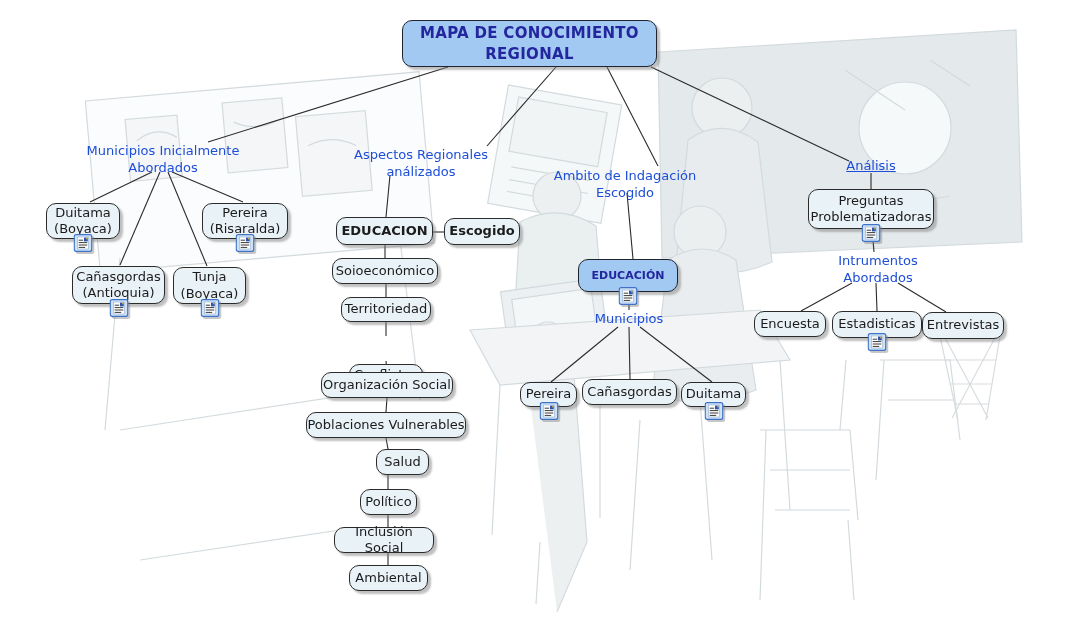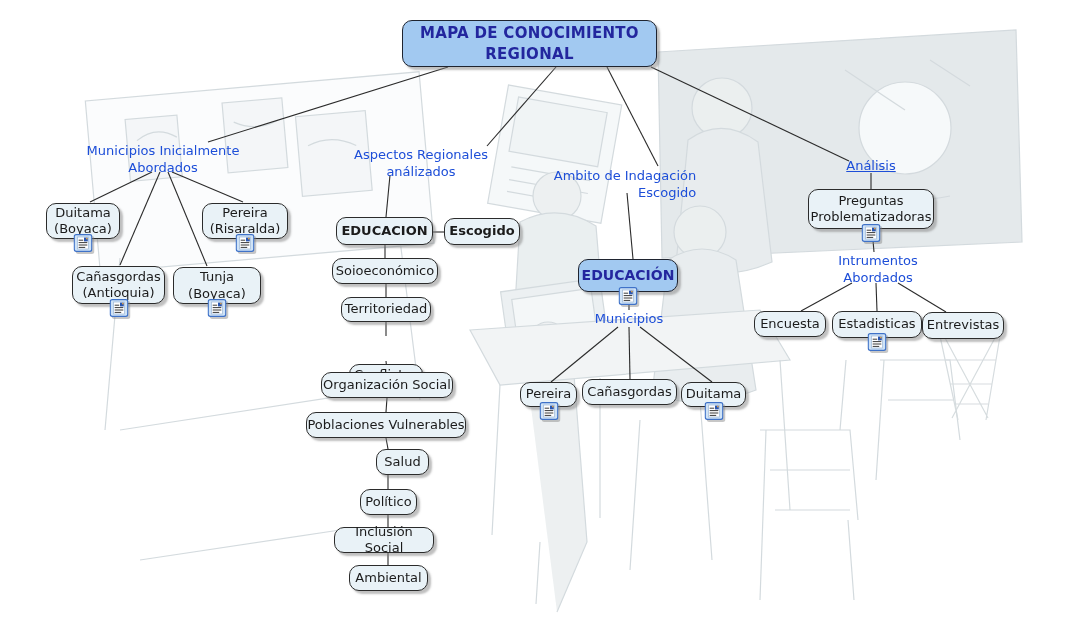"Ambito de Indagación" div.link-label { text-align: right -> none }
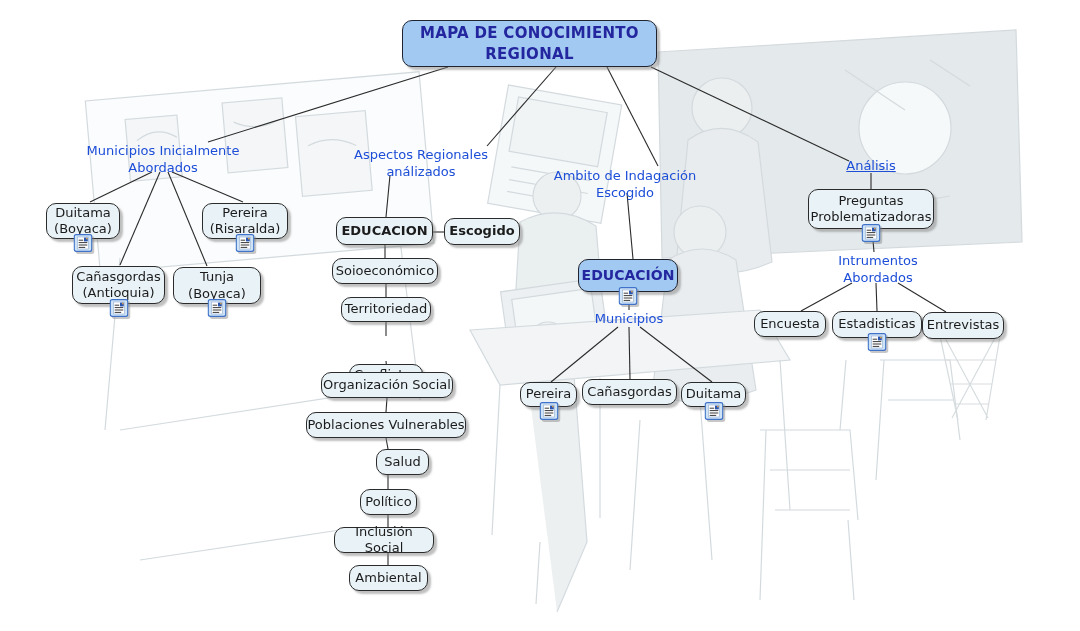"Tunja" div.node { width: 88px -> 73px }
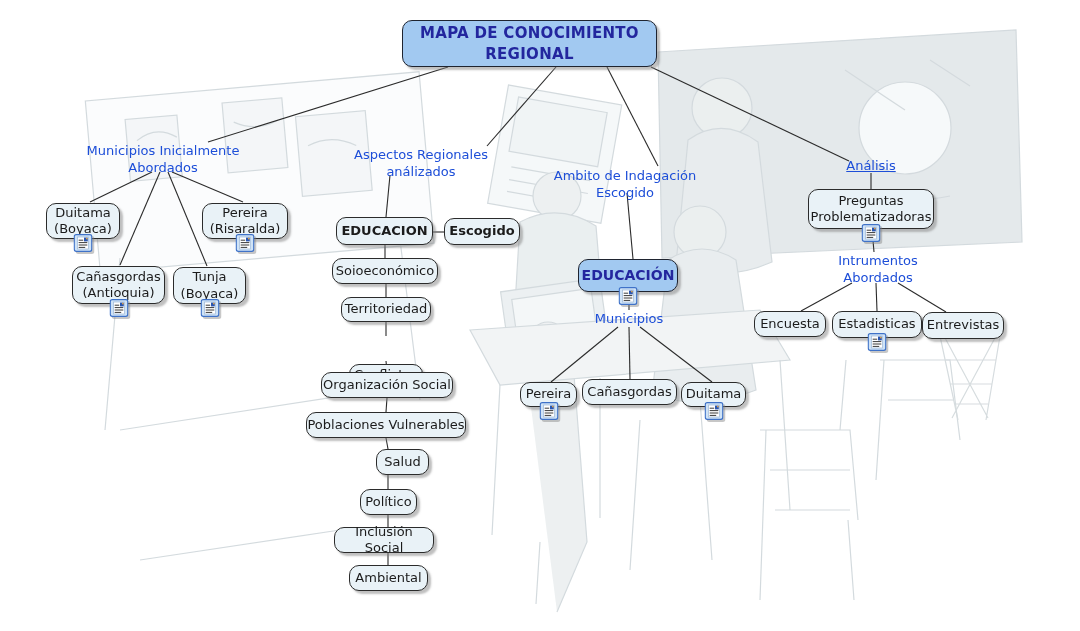"EDUCACIÓN" .node.hl2 { font-size: 14px -> 11px }
